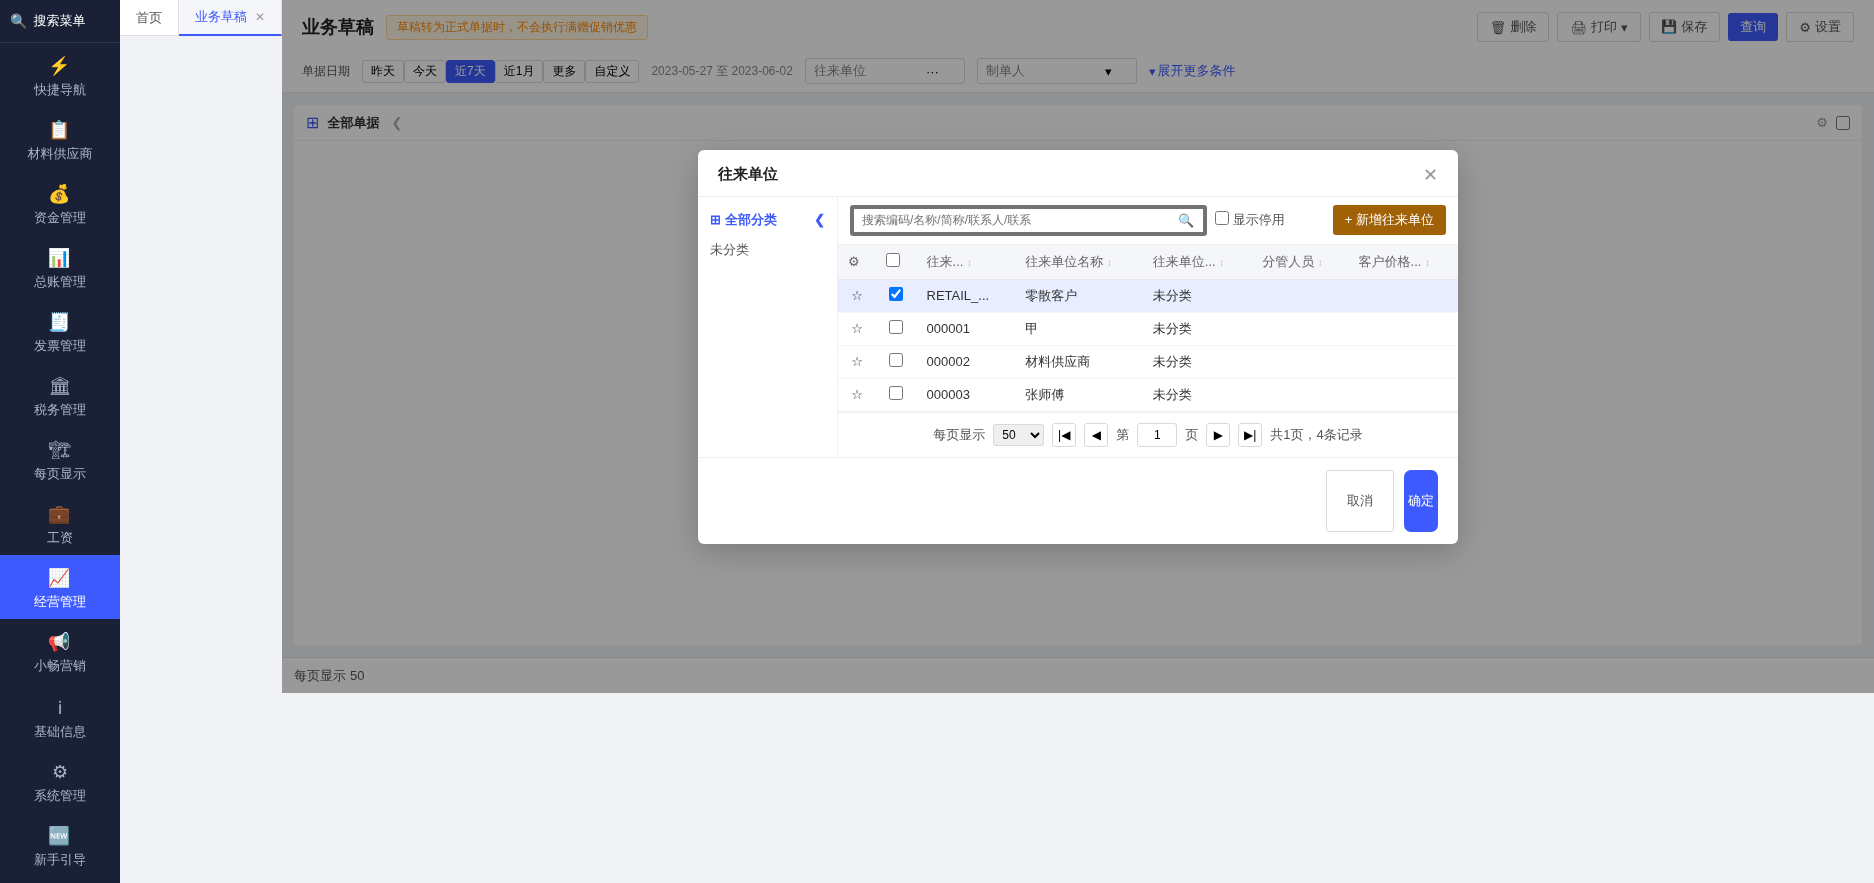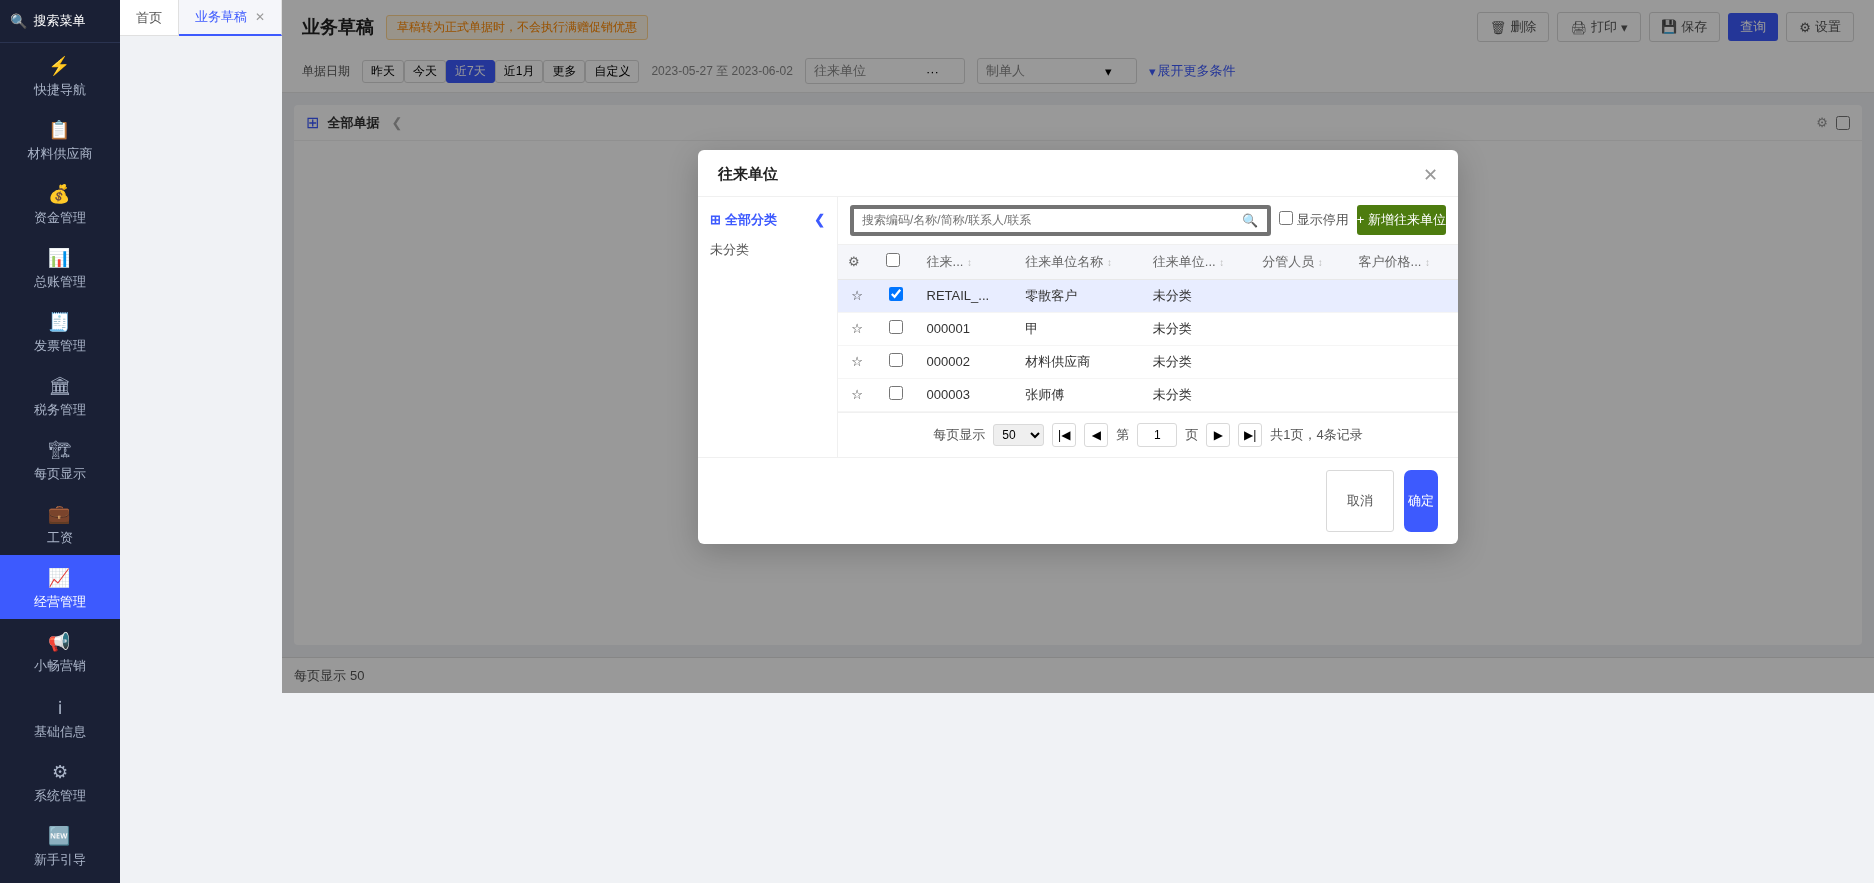"+ 新增往来单位" .new-btn { background: #4d7c0f -> #a16207; margin-left: none -> 40px; padding: 6px 0 -> 6px 12px }
